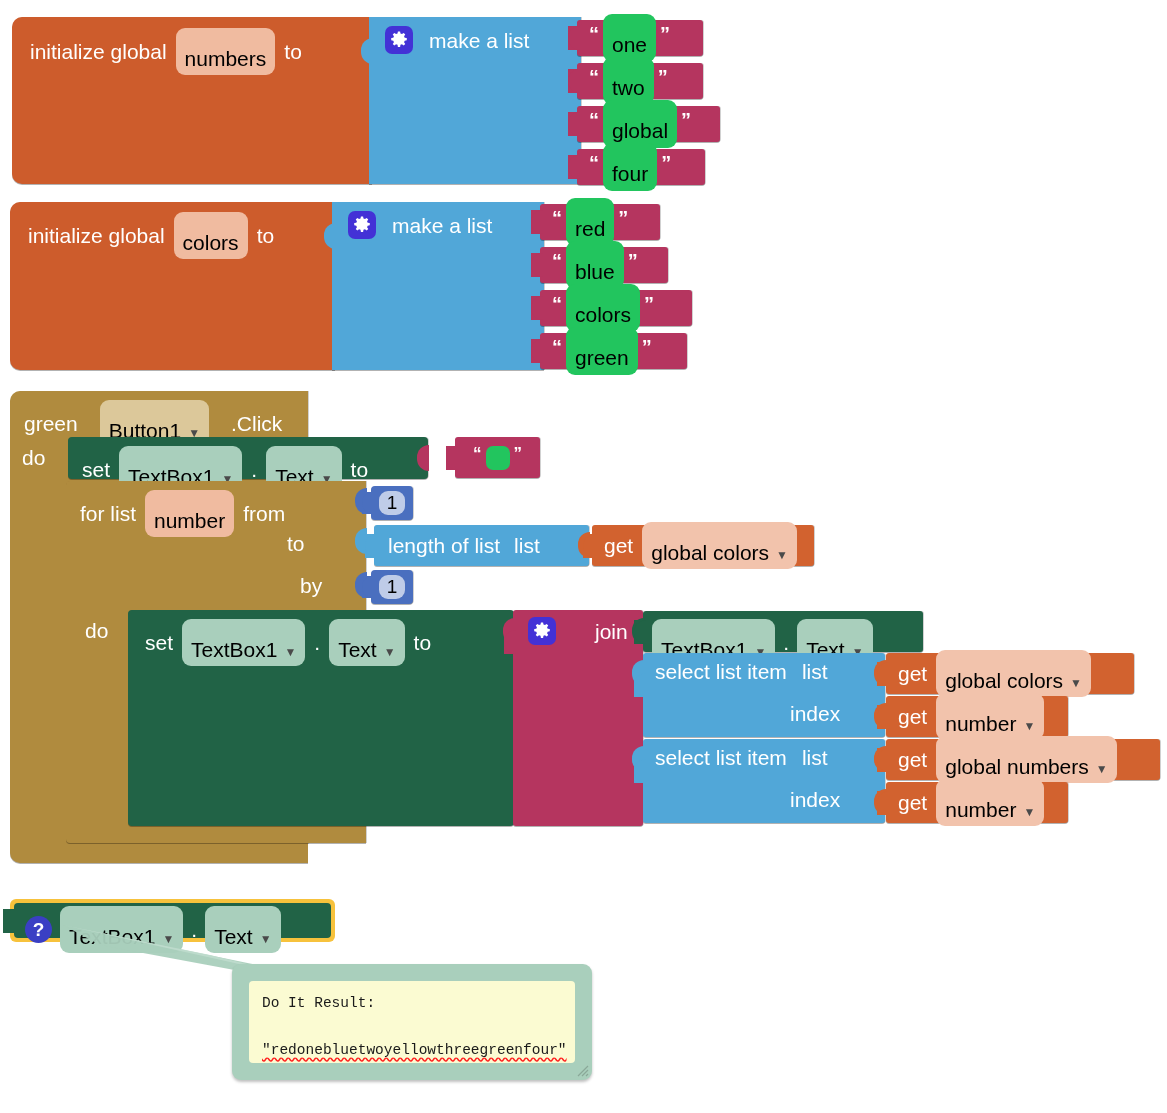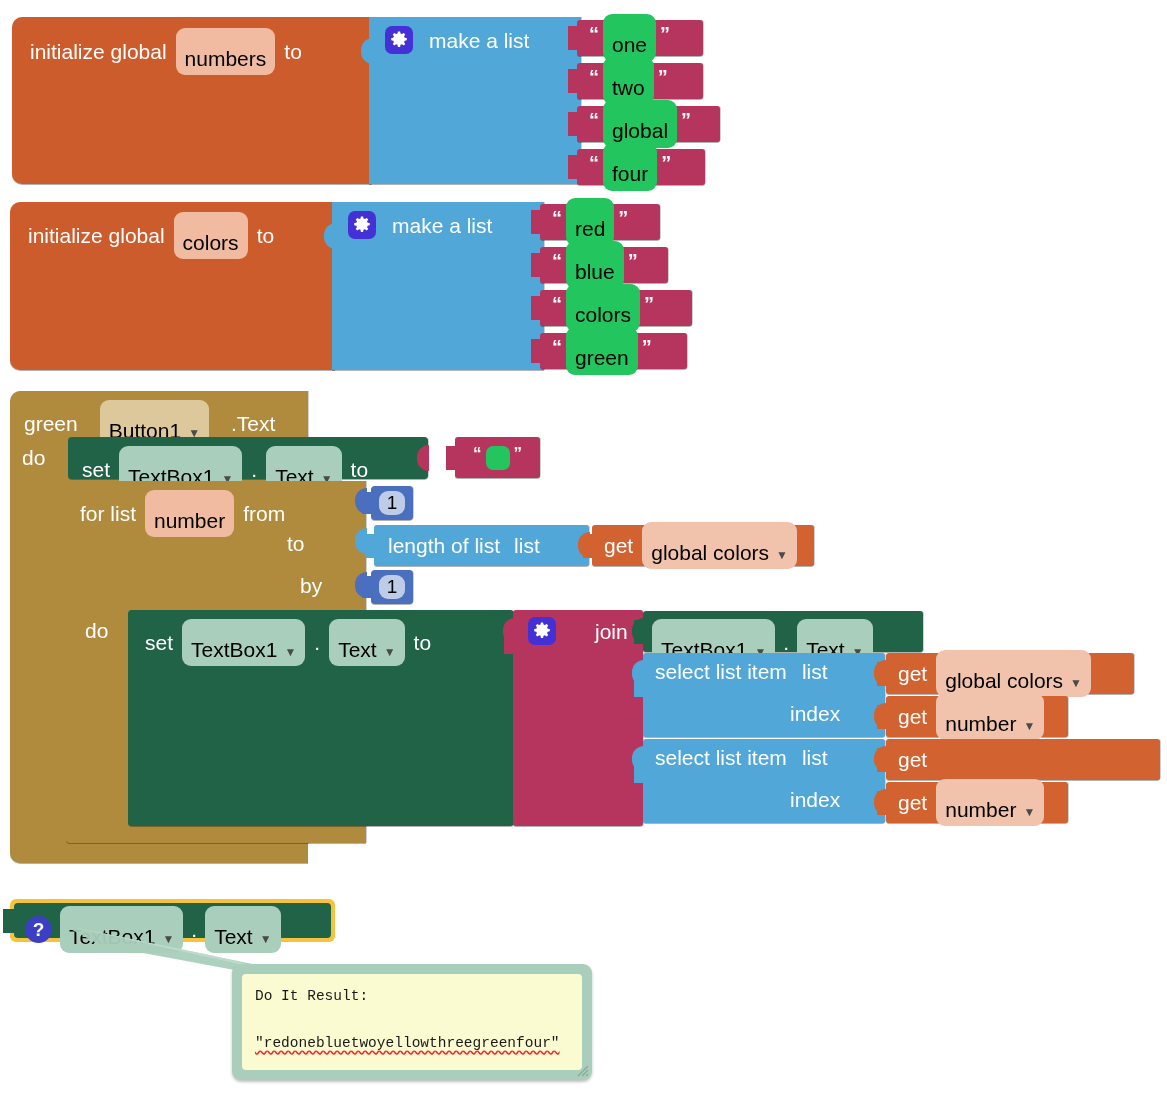".Text" span { text: .Text -> .Click }
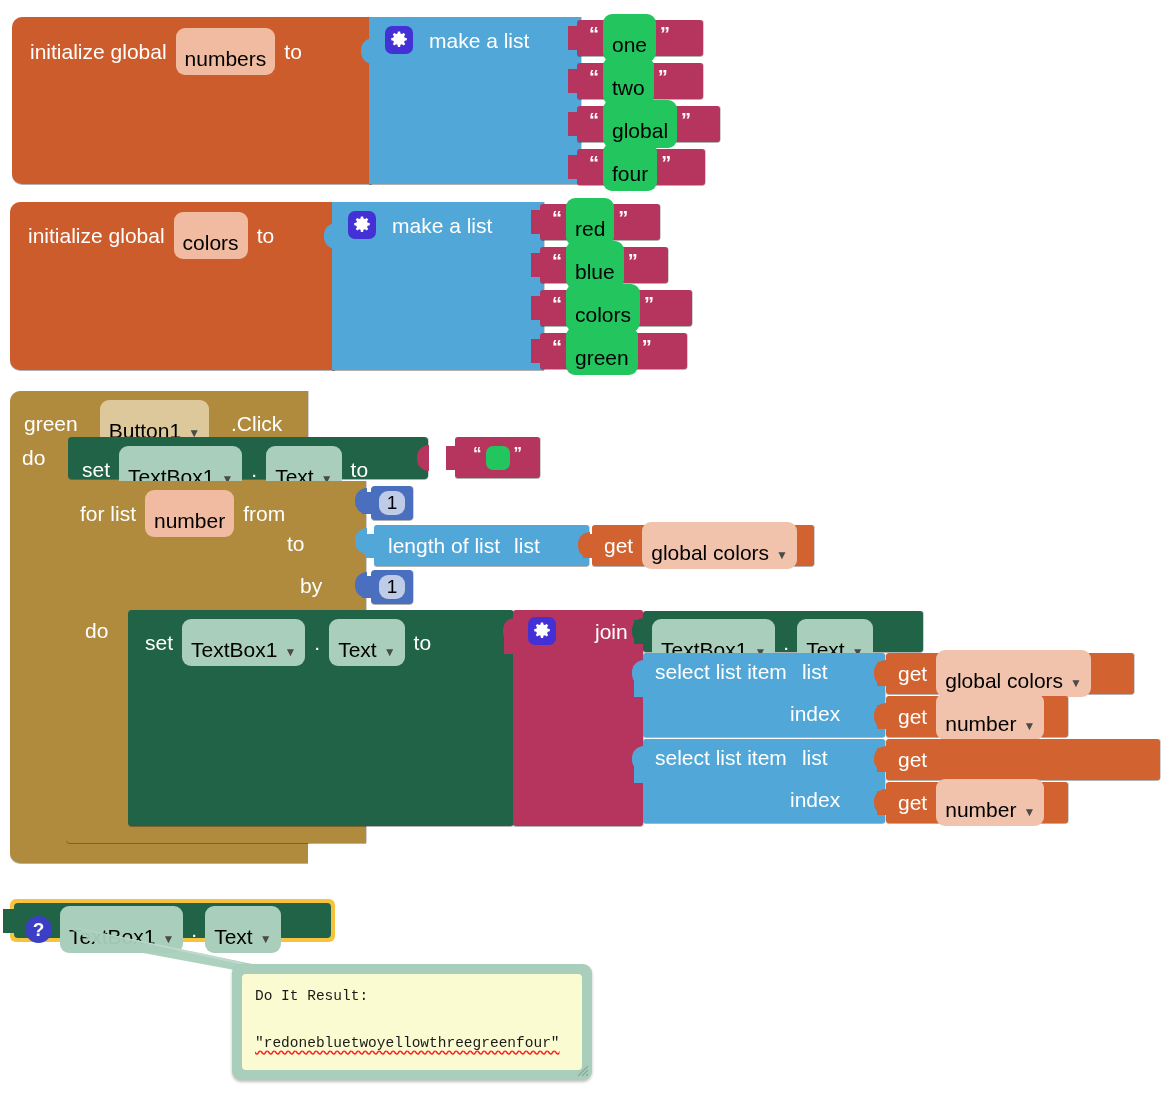"global numbers ▼" span.field { html: none -> <span><span>global numbers</span><span>▼</span></span> }
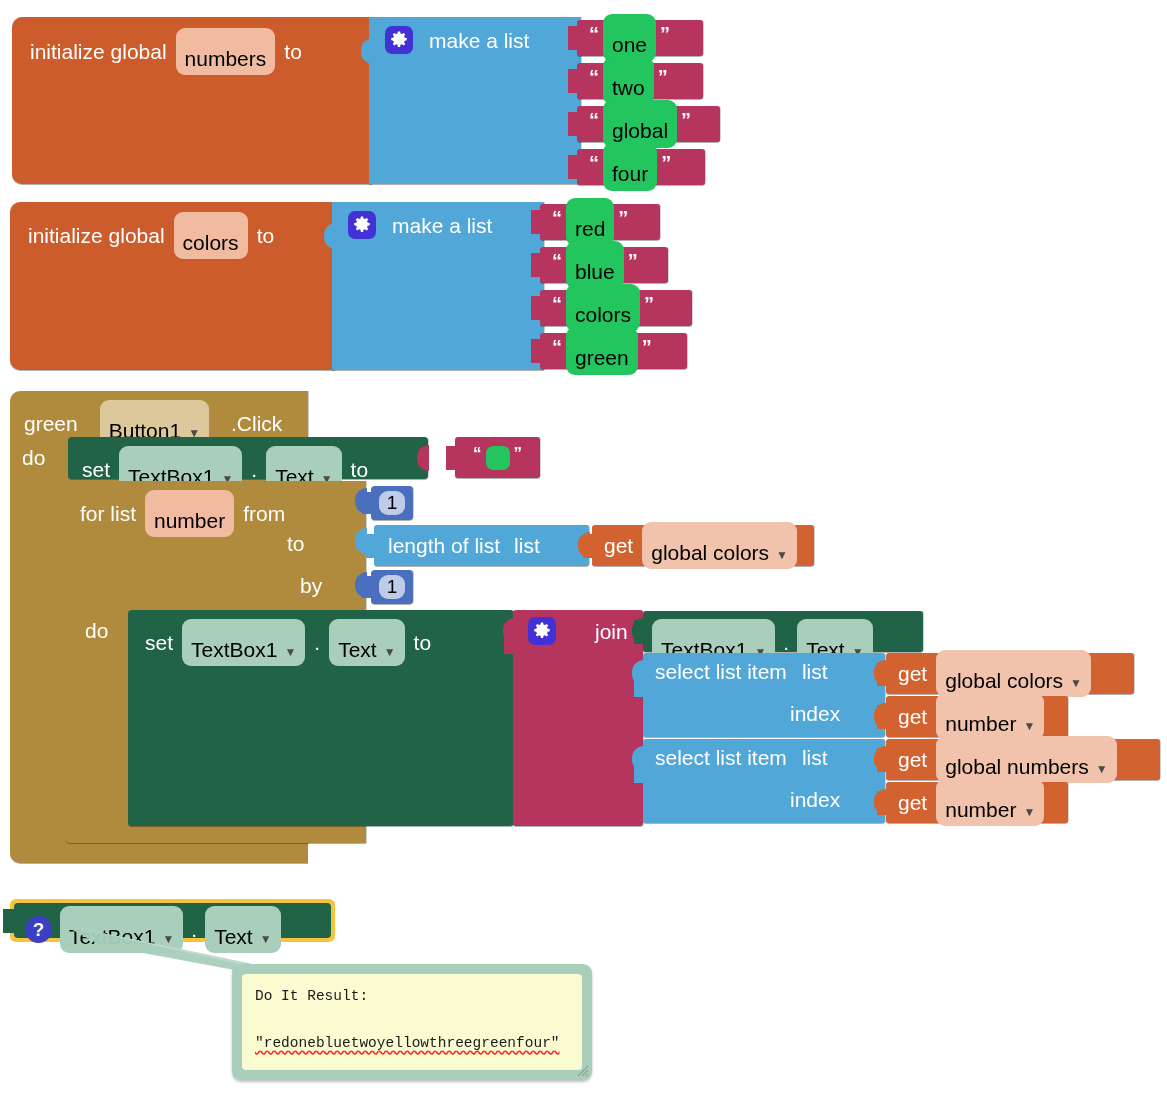"Do It Result:" #balloon { padding: 10px -> 17px }
